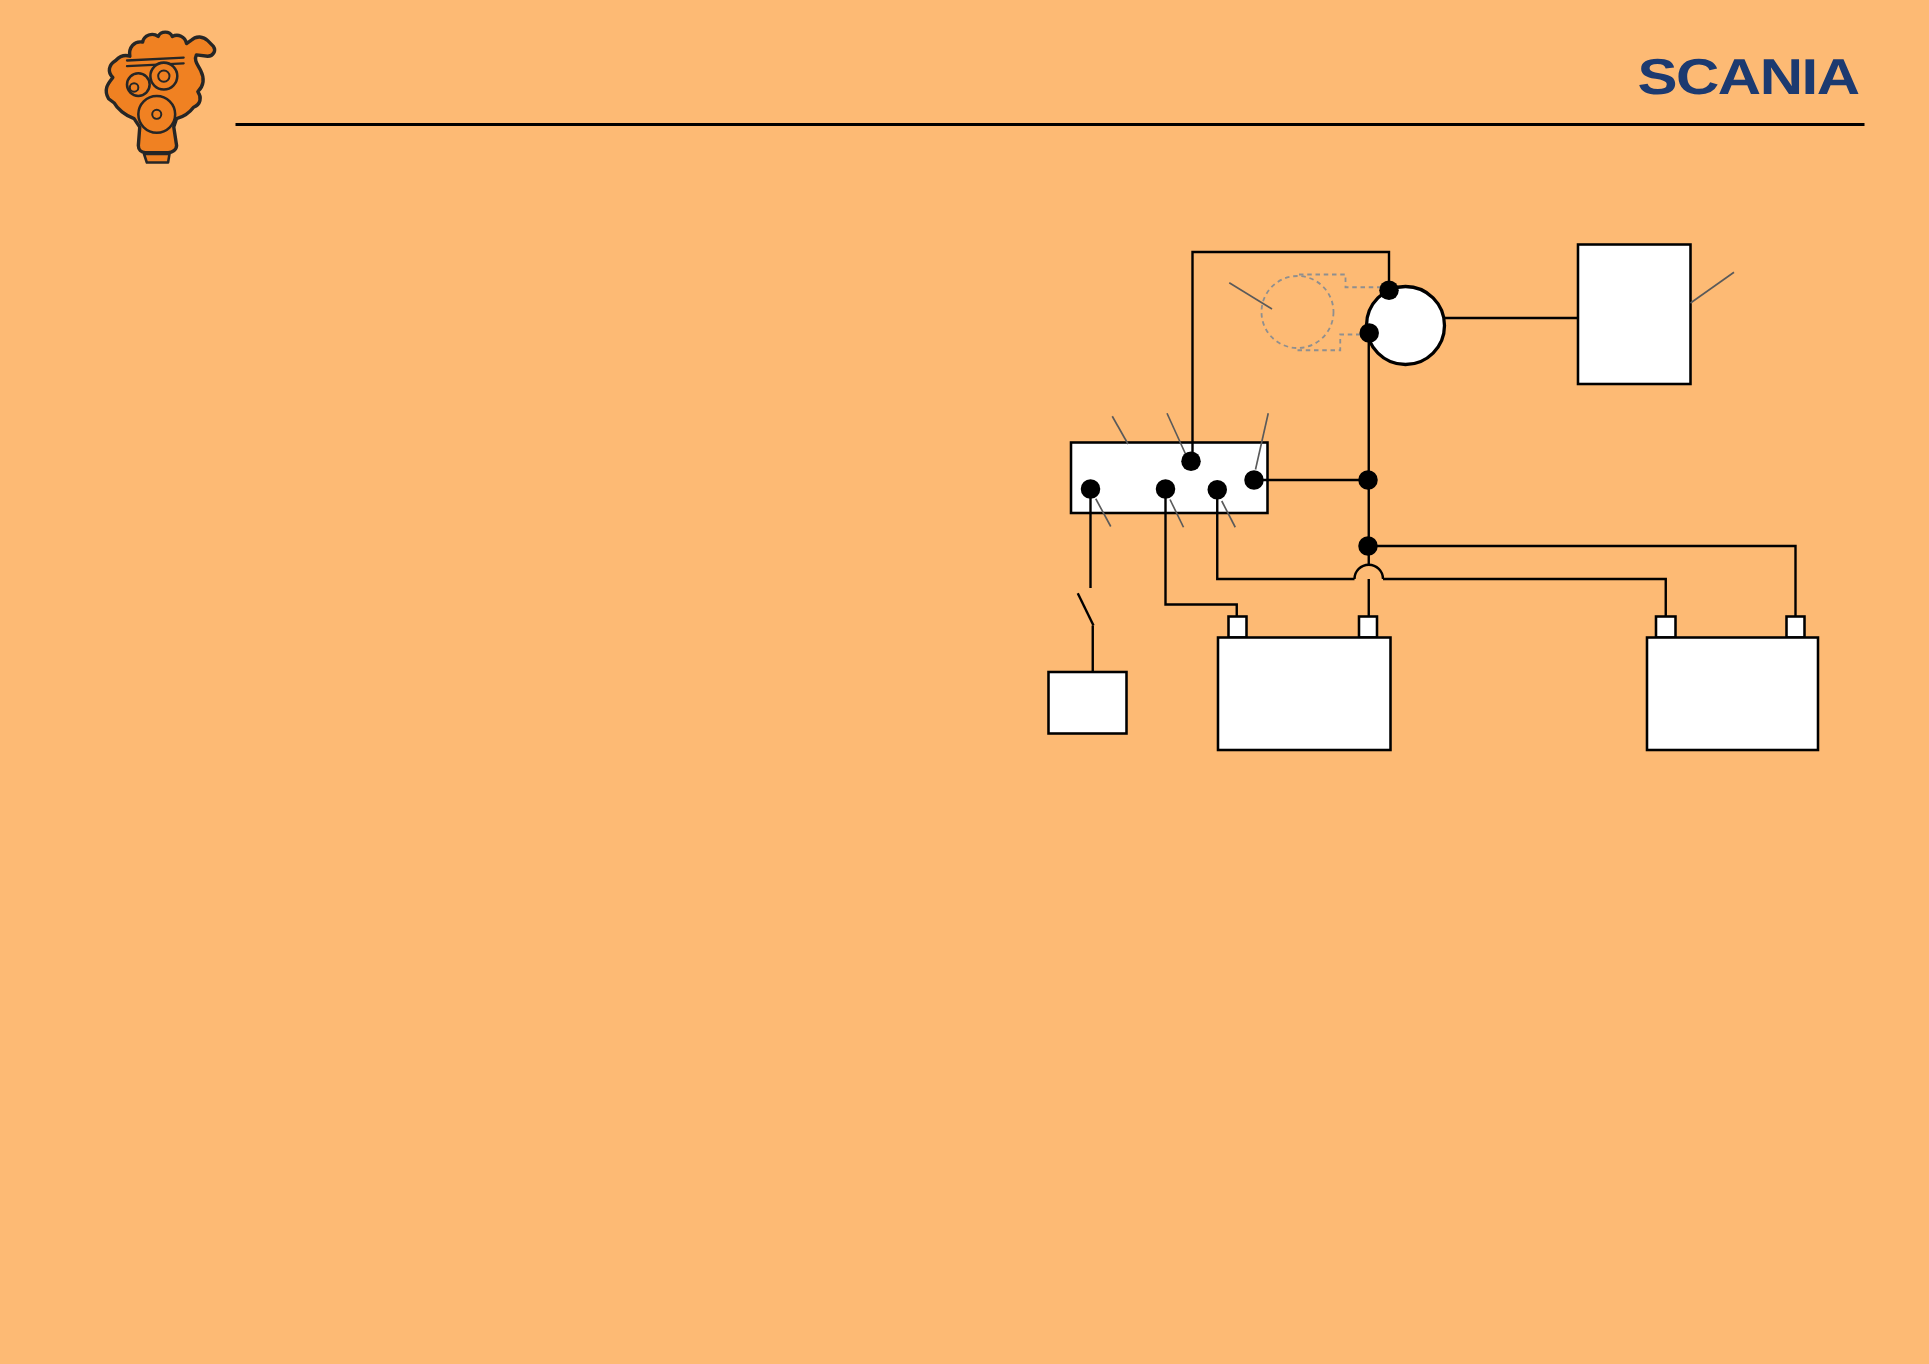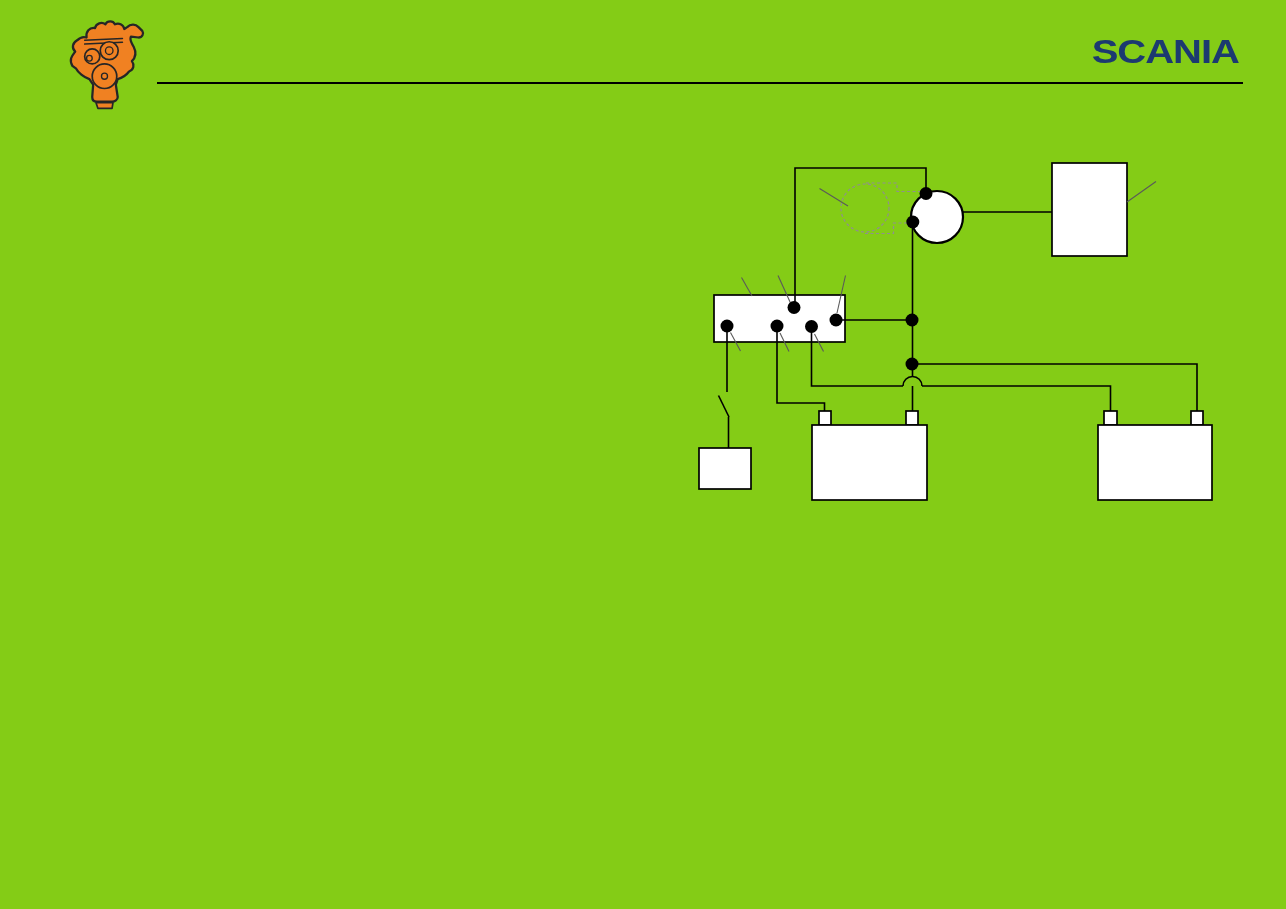"SCANIA" .page { background: #84cc16 -> #fdba74 }
